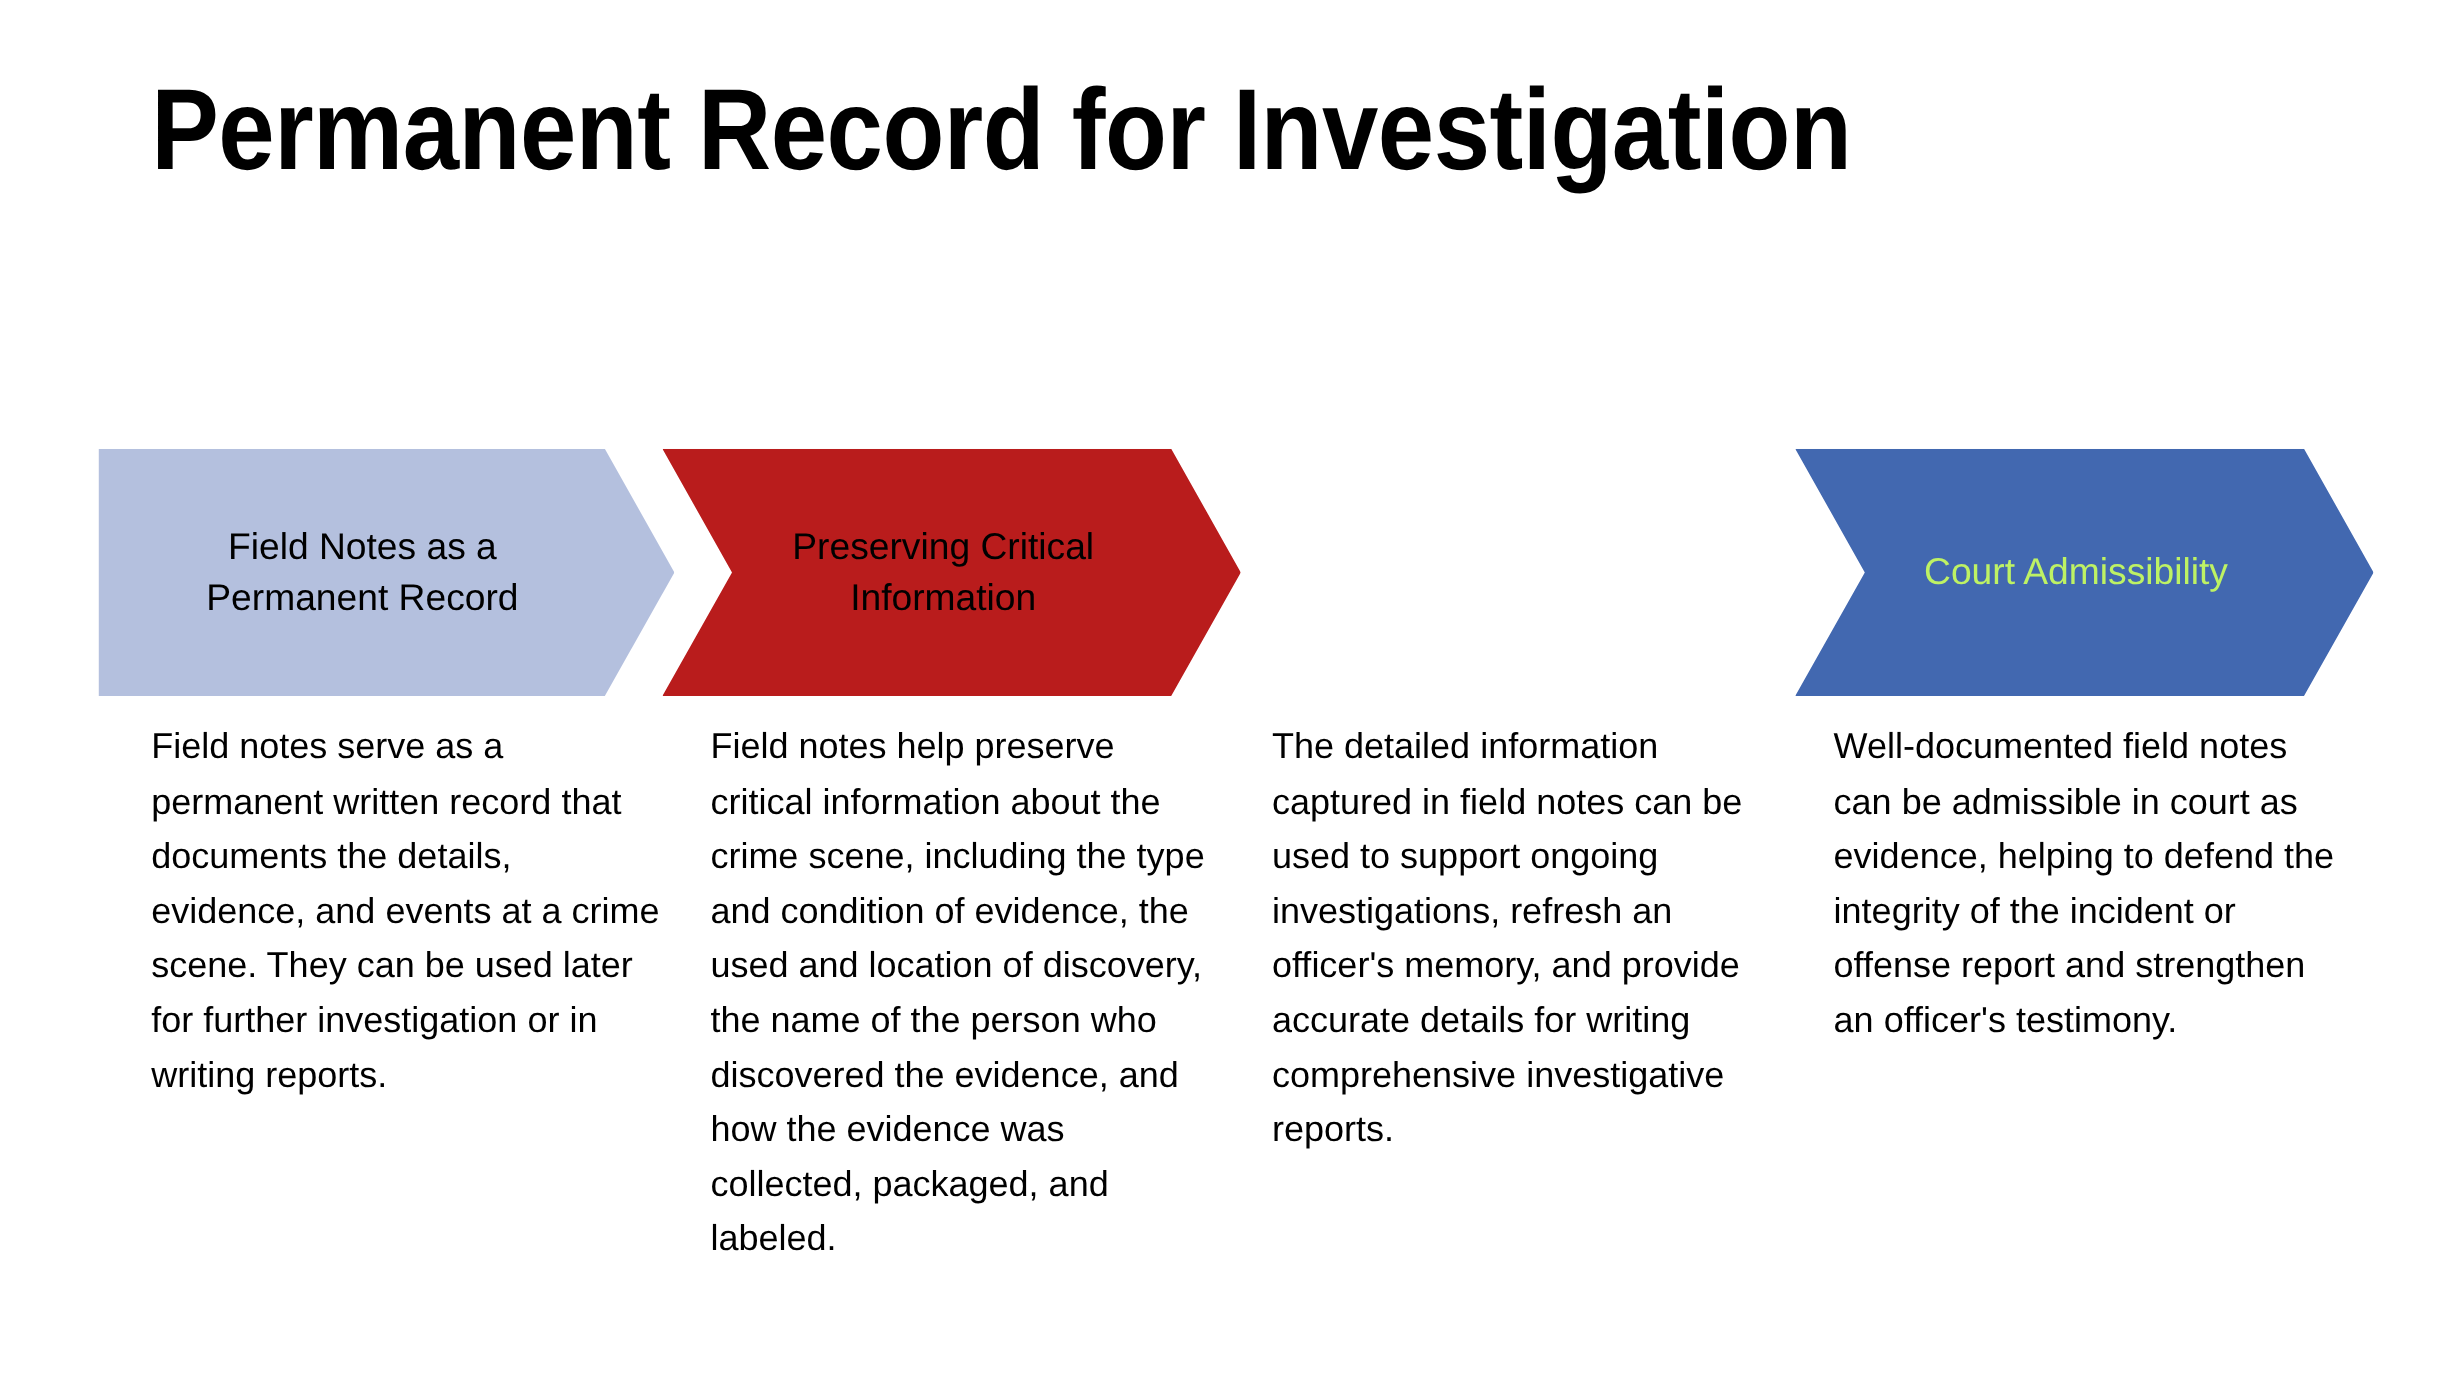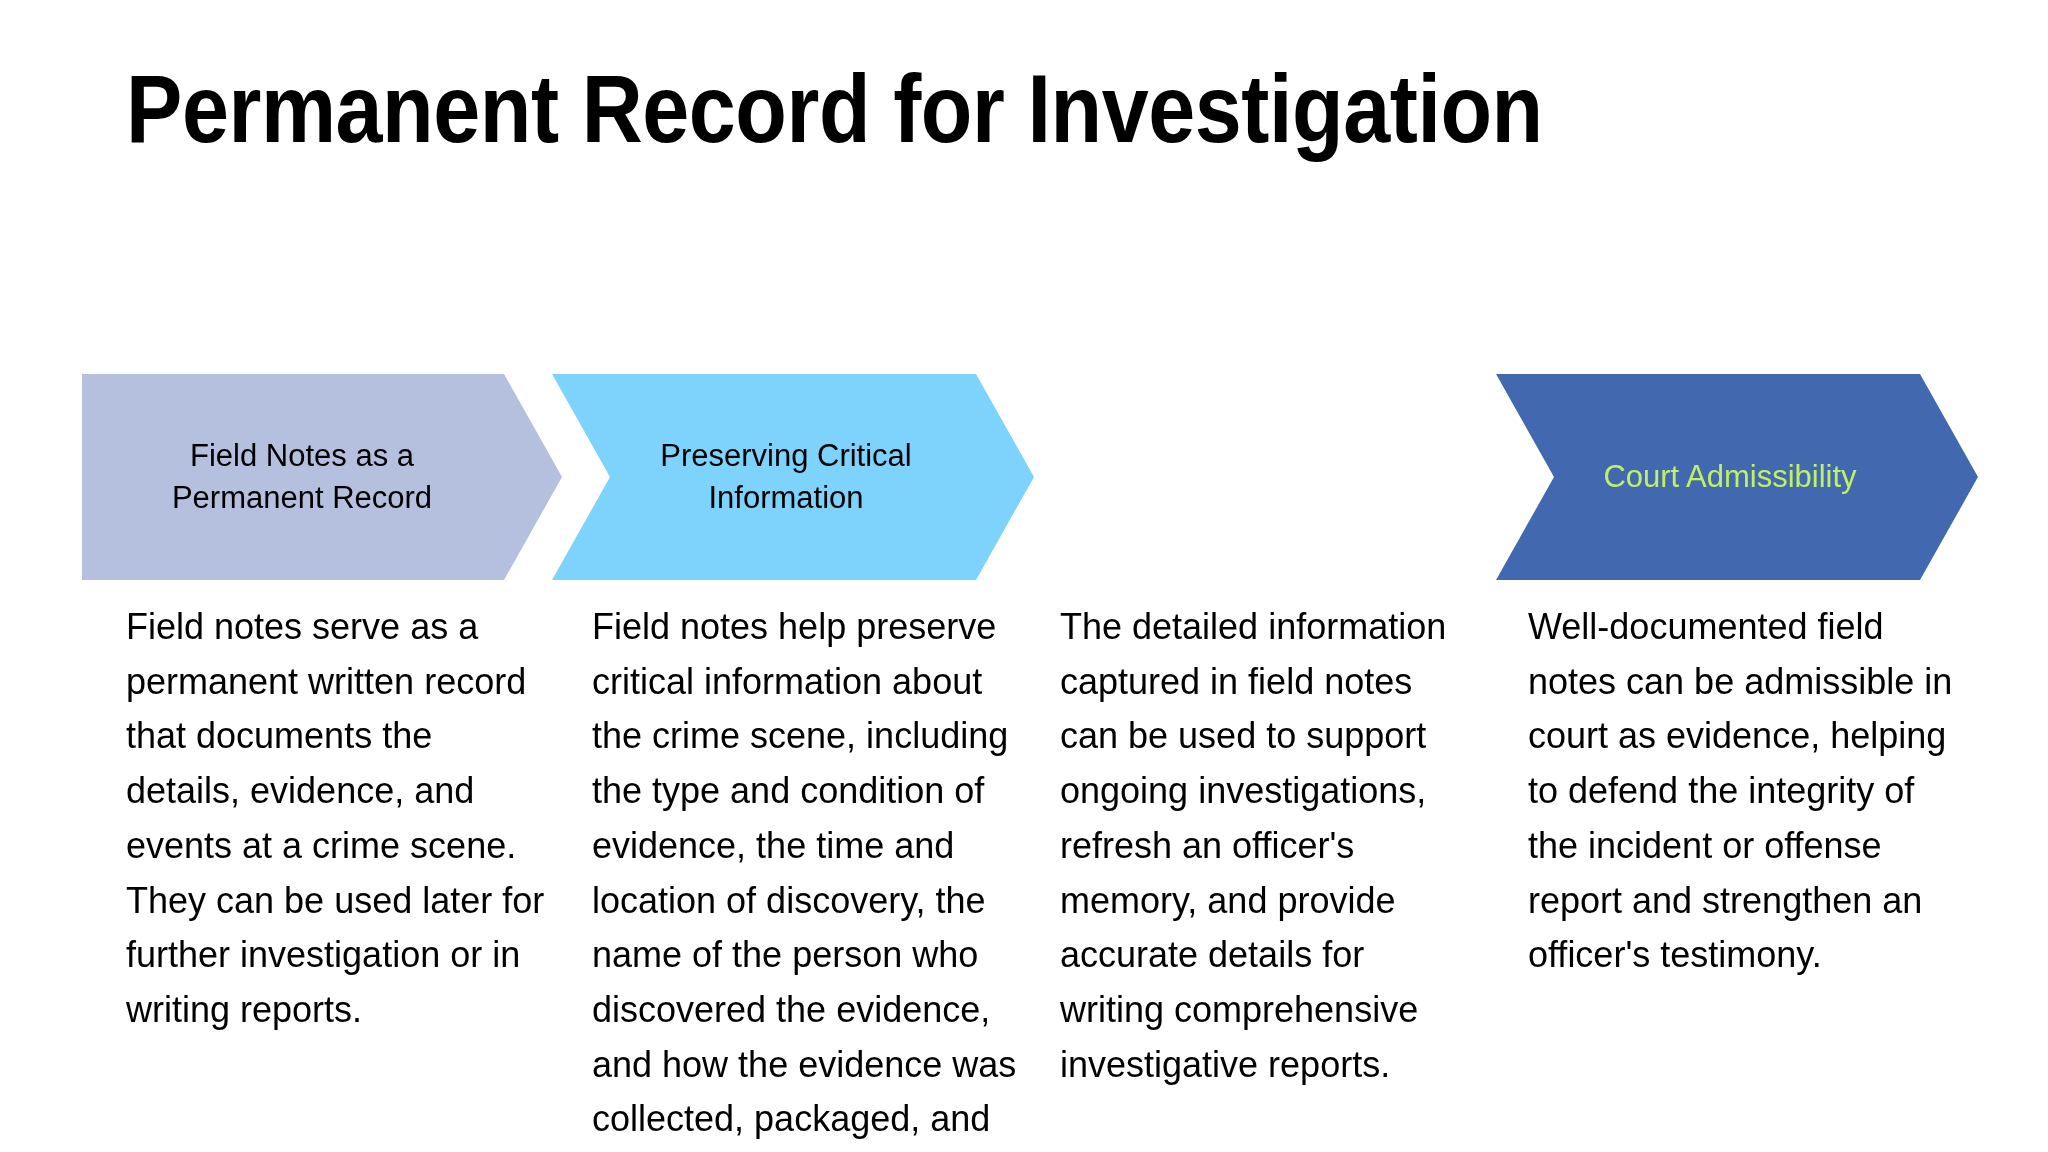"Preserving Critical" #chevron-2 { background: #7dd3fc -> #b91c1c }
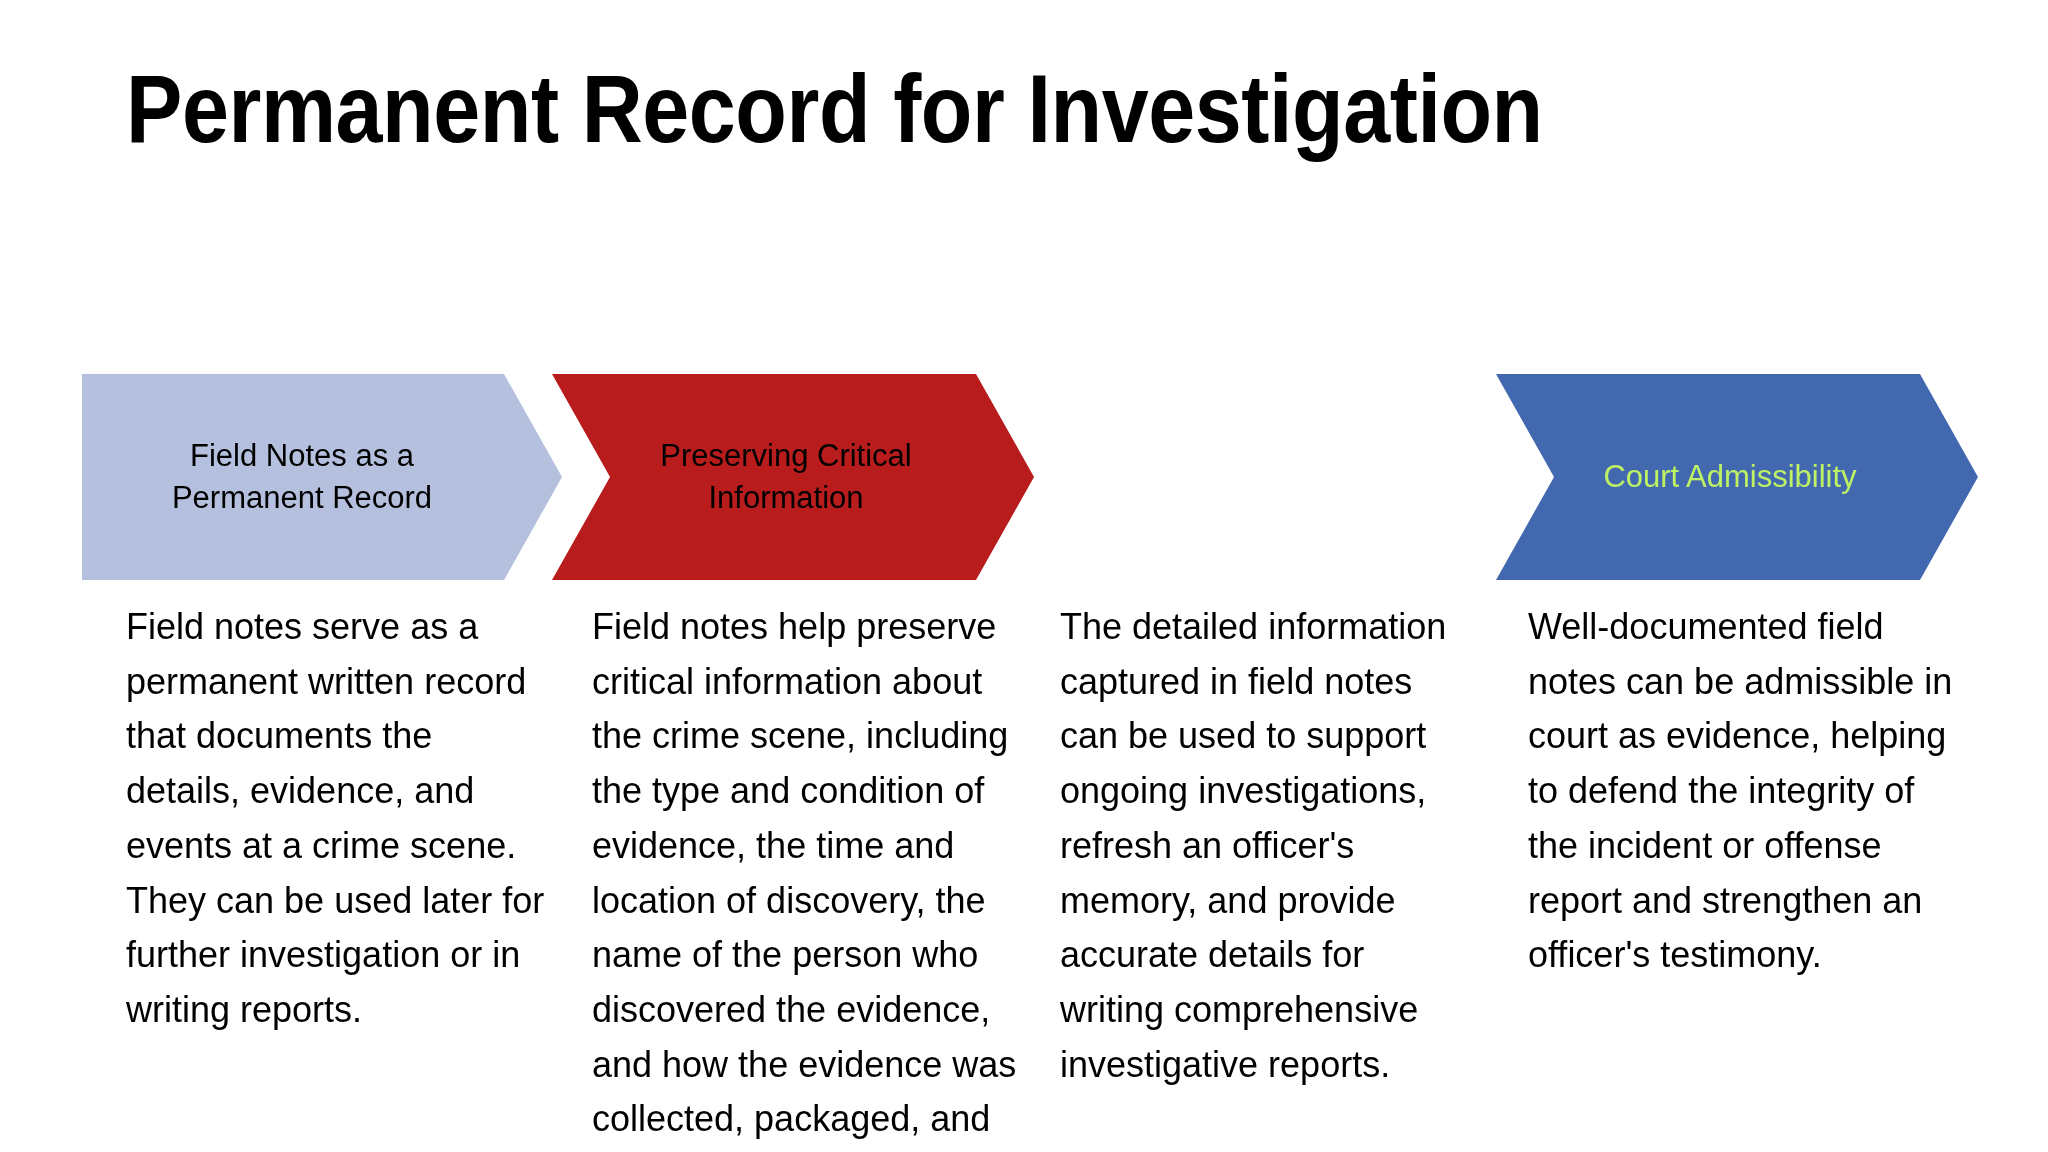"Field notes serve as a" .body-column { font-size: 36px -> 30px }
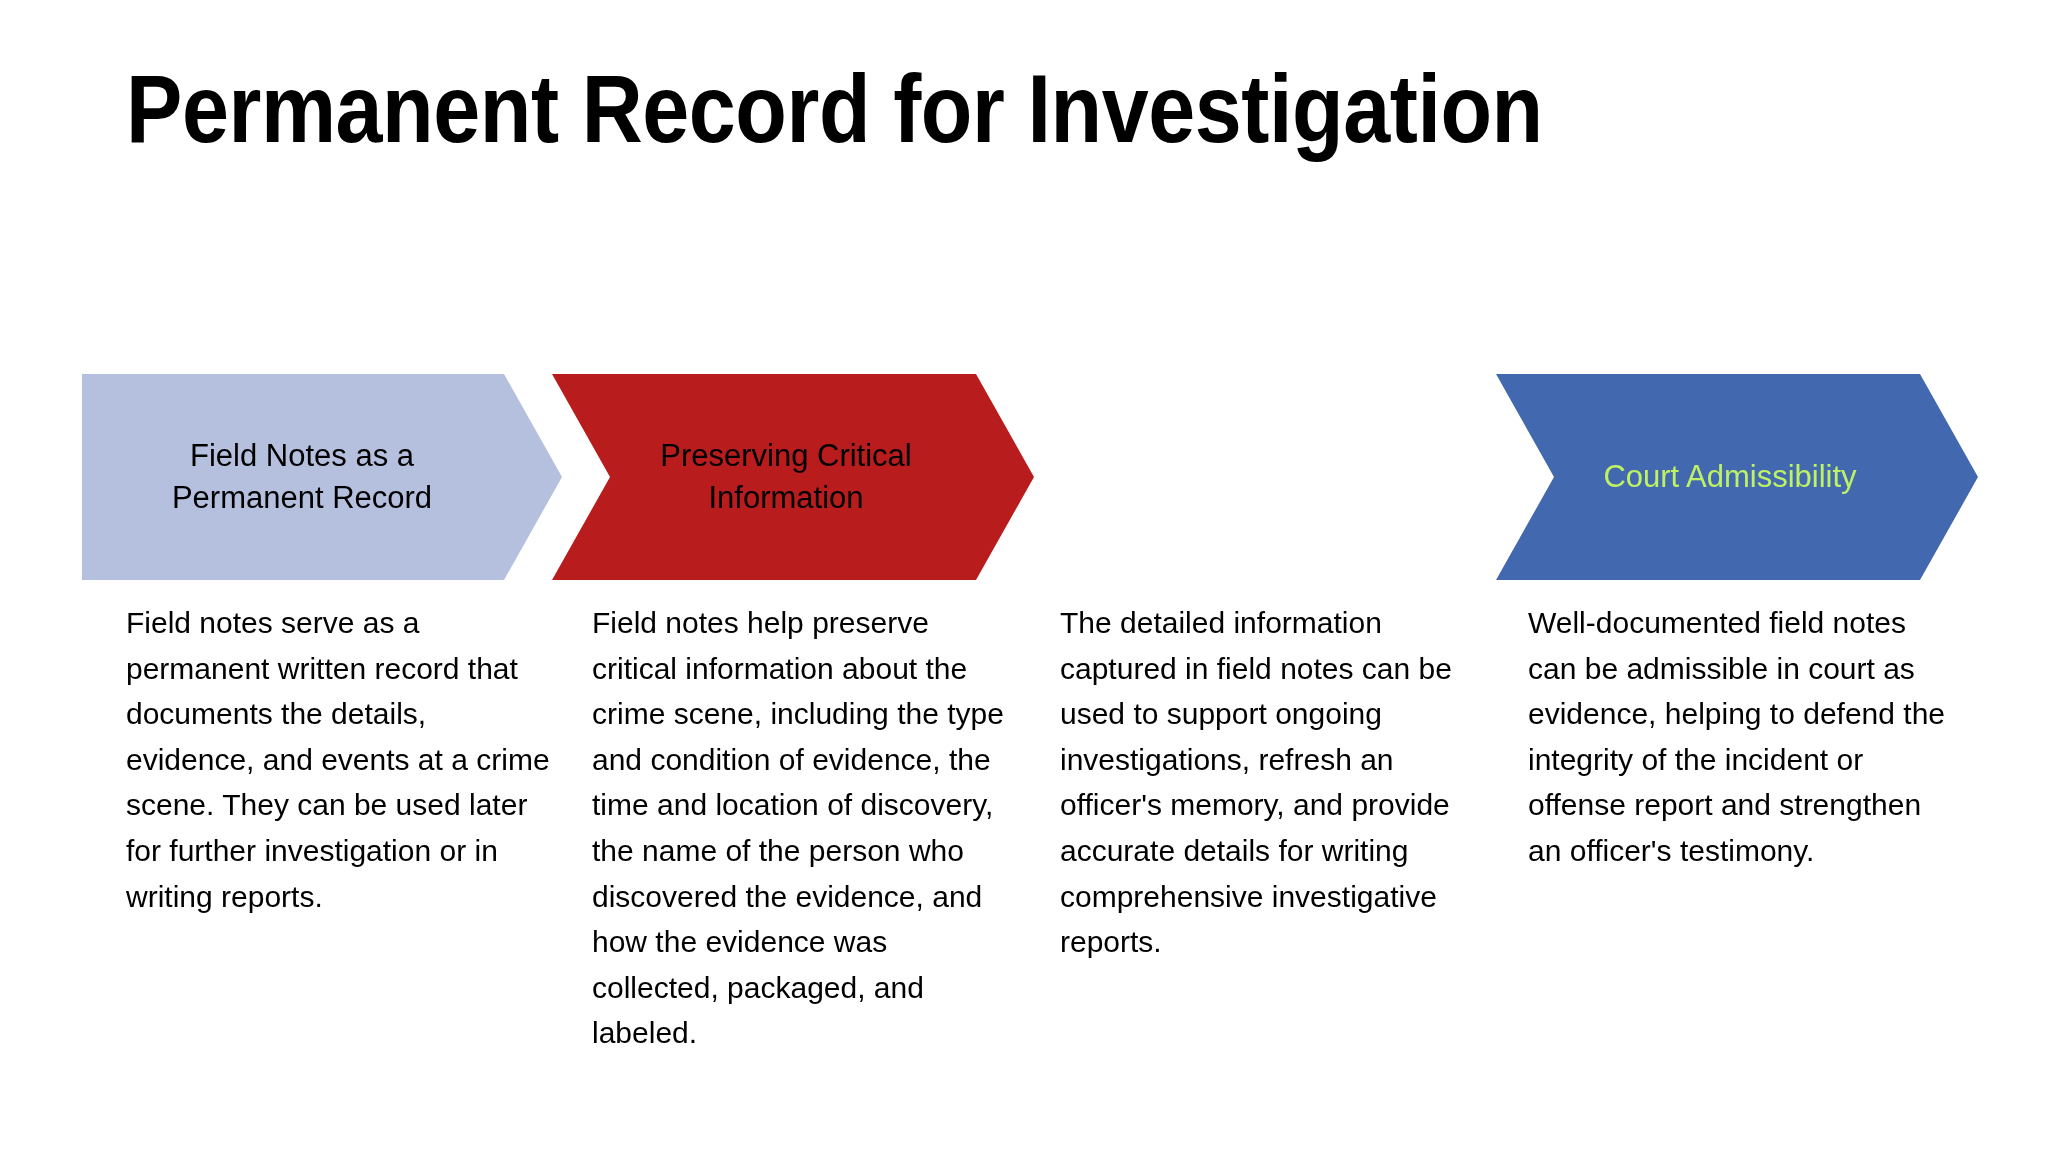"Field notes help preserve critical" p.body-column { text: time -> used }
